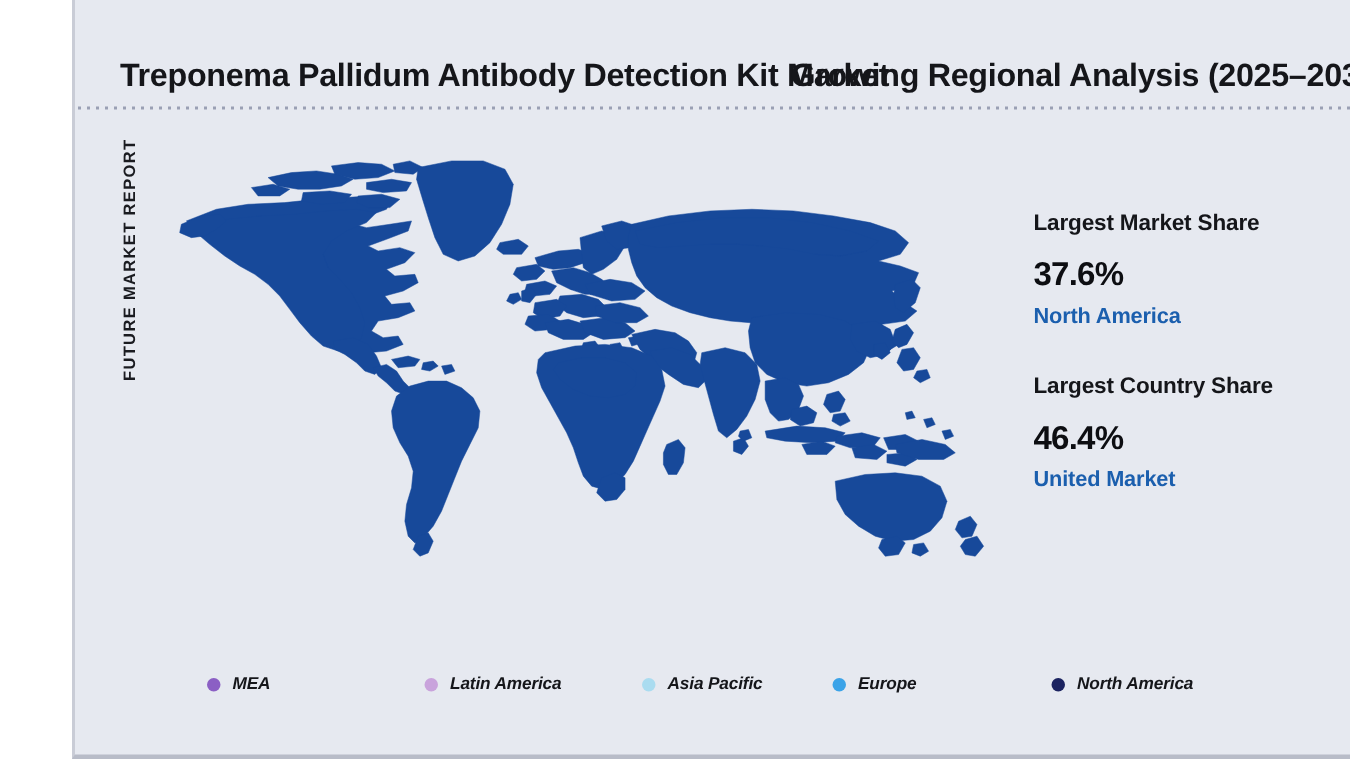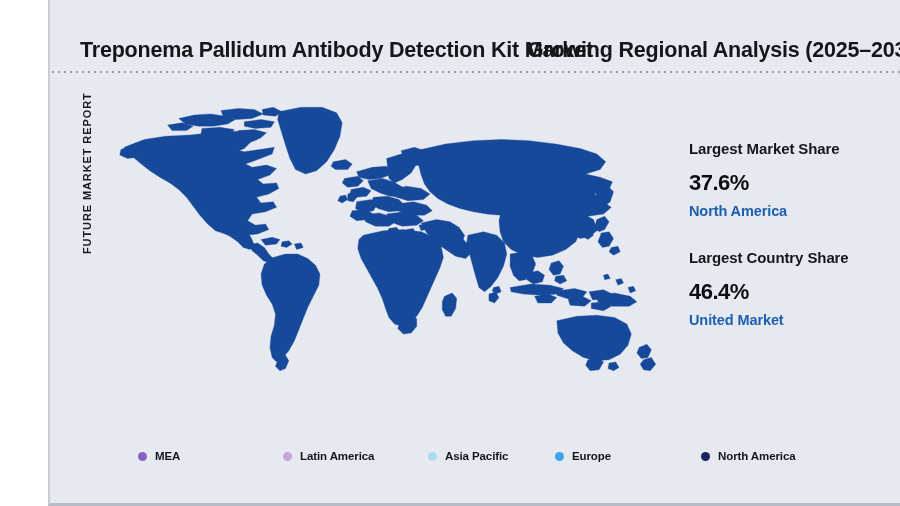"MEA" .legend-item { font-style: none -> italic }
